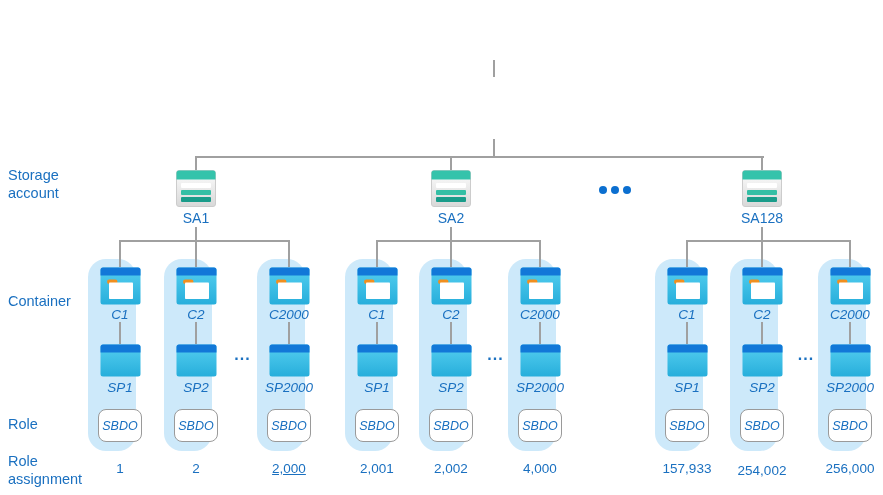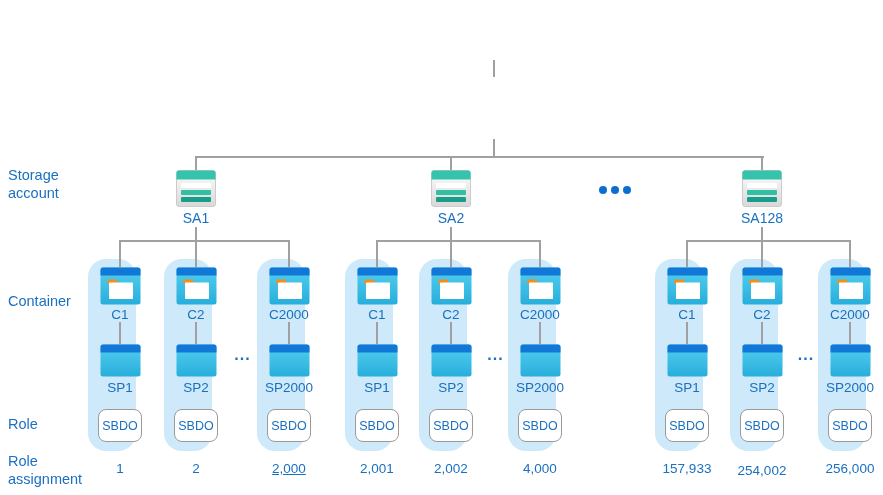"C1" .card { font-style: none -> italic }
